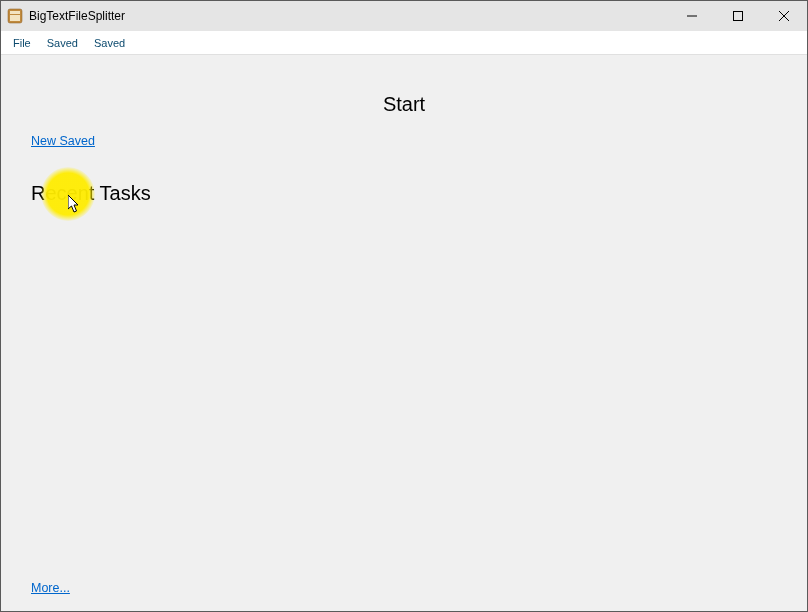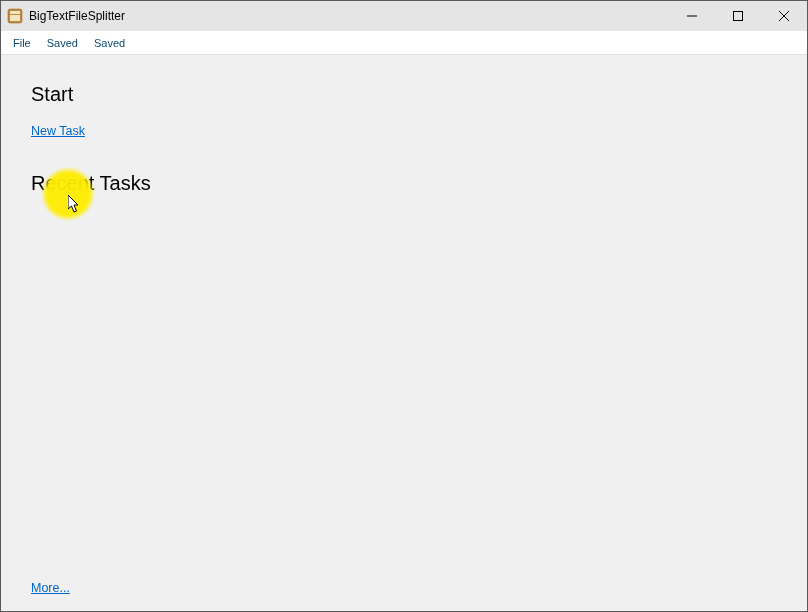"Start" .heading-start { margin-top: 0 -> 10px; text-align: none -> center }
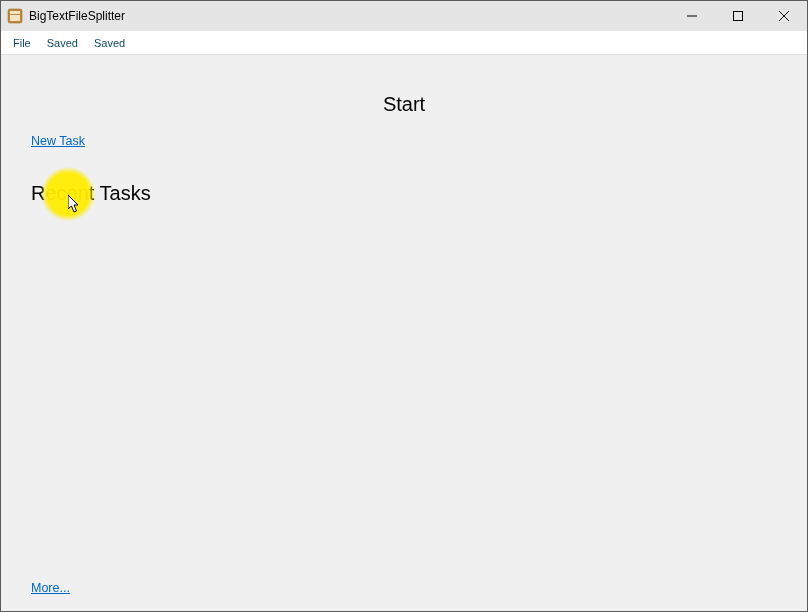"New Task" a.link { text: Task -> Saved }
